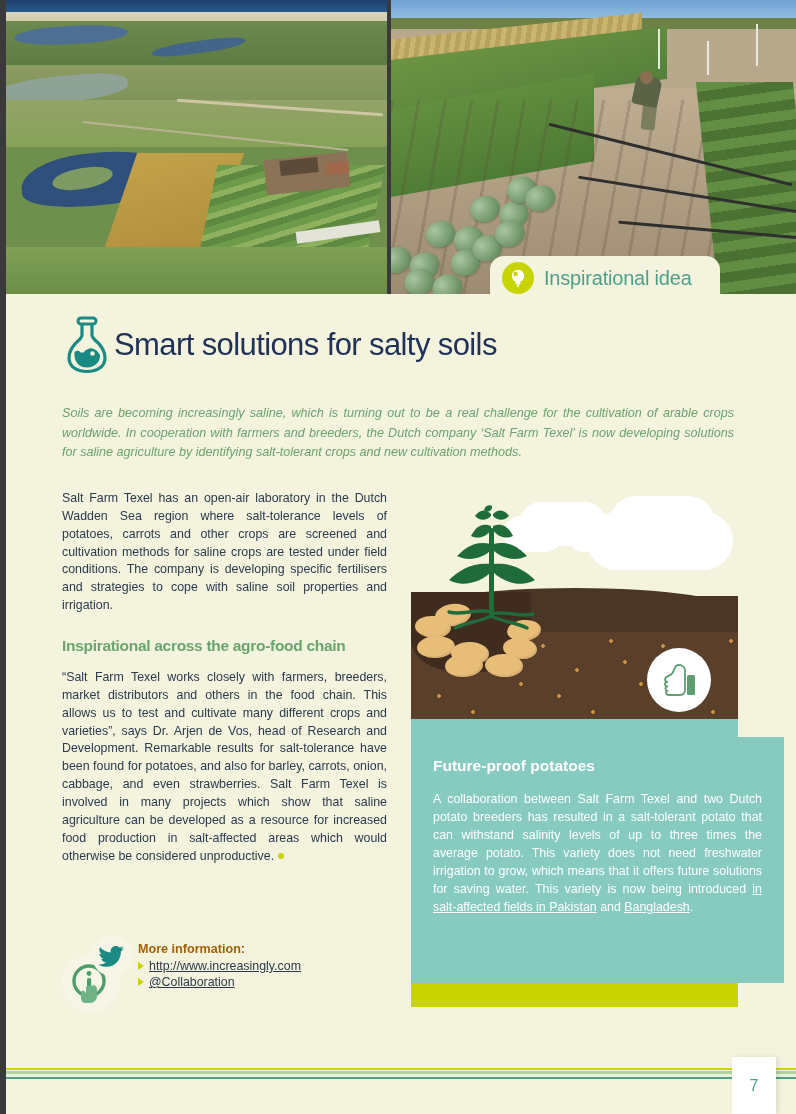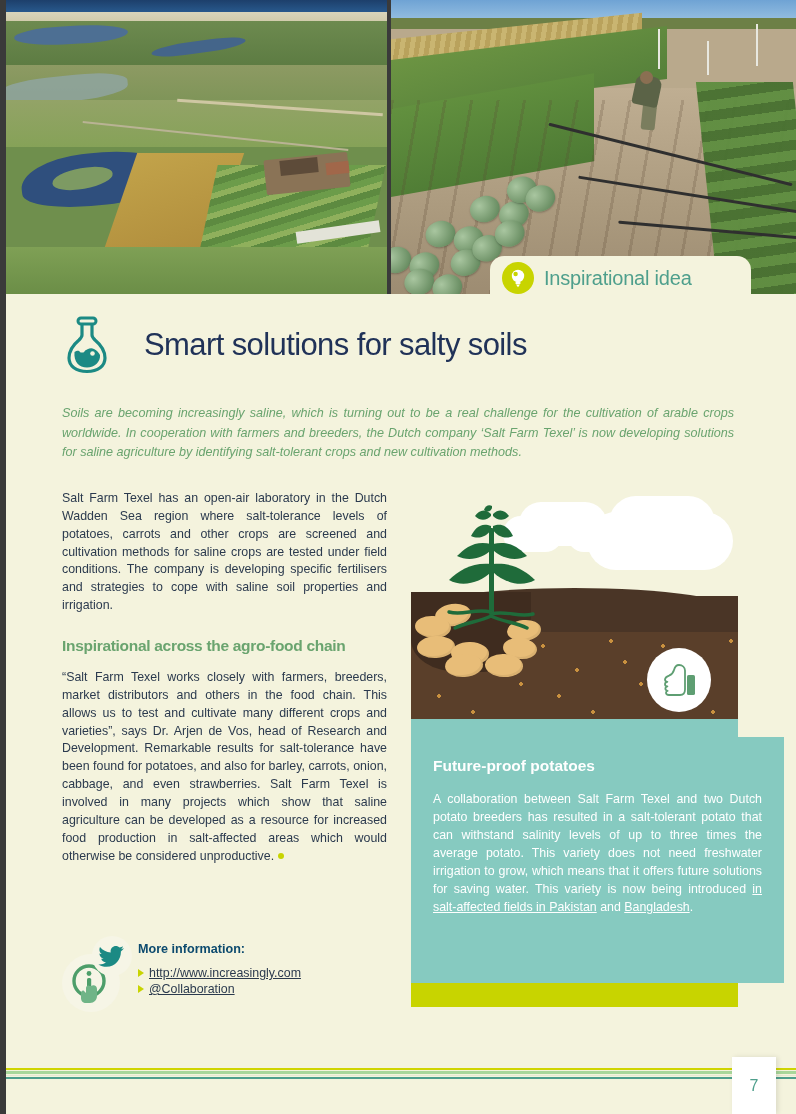"Inspirational idea" .idea-tab { width: 261px -> 230px }
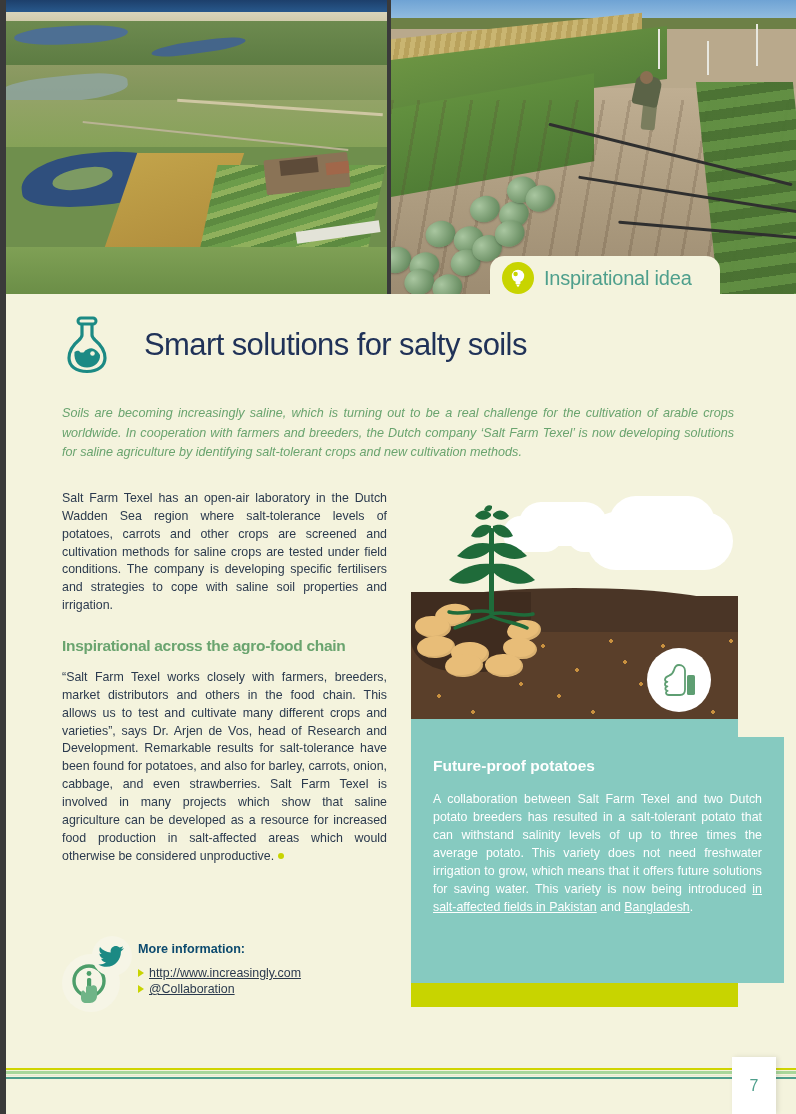"Smart solutions for salty soils" .title-row { gap: 32px -> 2px }
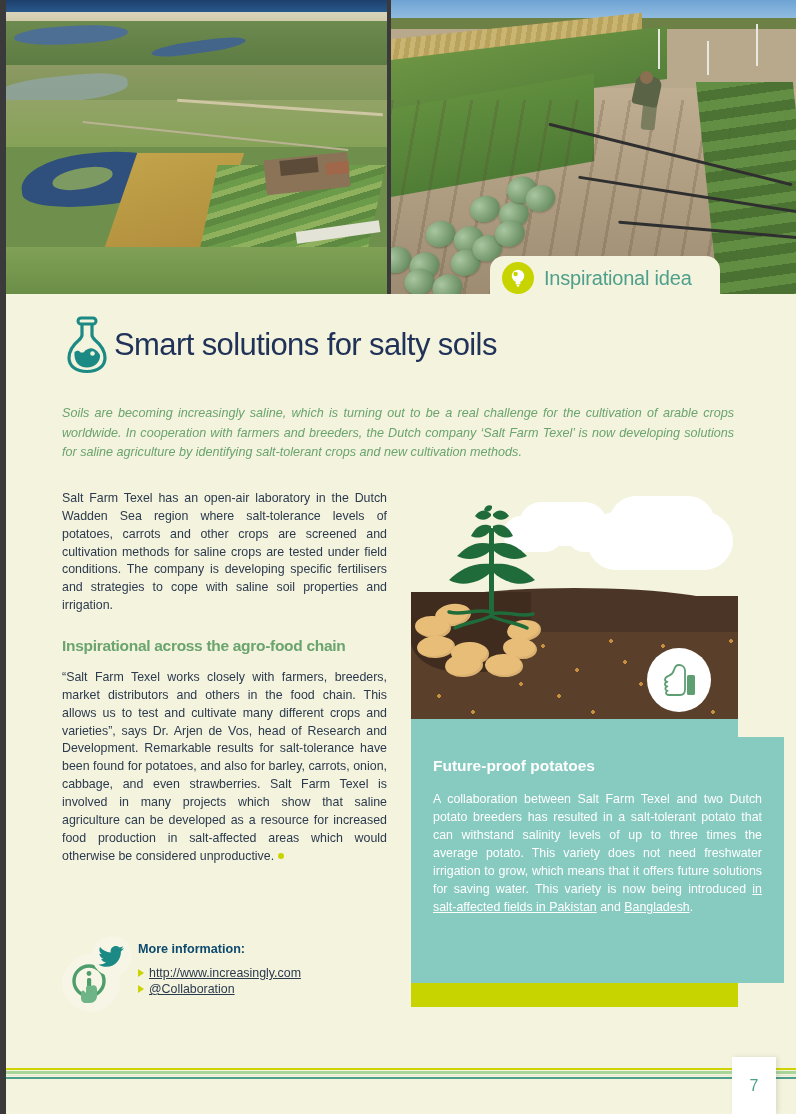"More information:" .mi-title { color: #0c4a6e -> #a16207; margin-bottom: 10px -> 3px }
